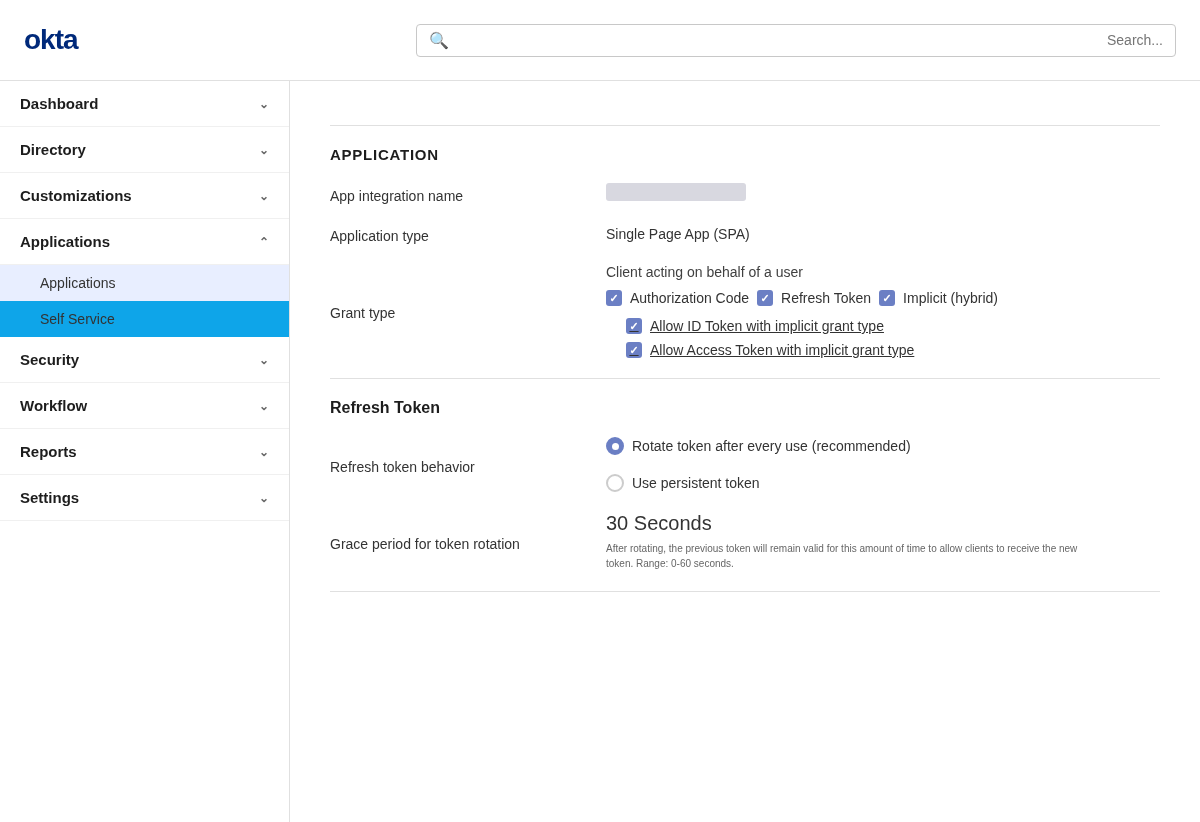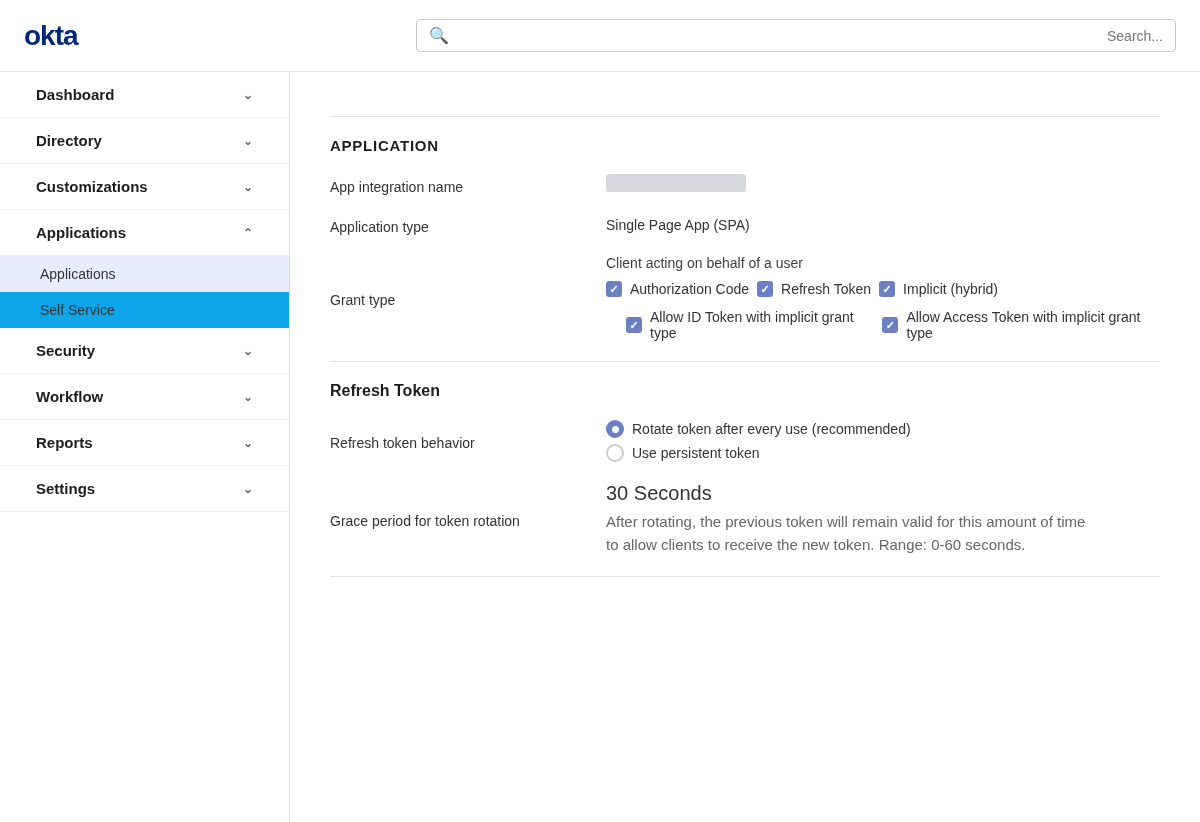"okta" .header { height: 72px -> 81px }
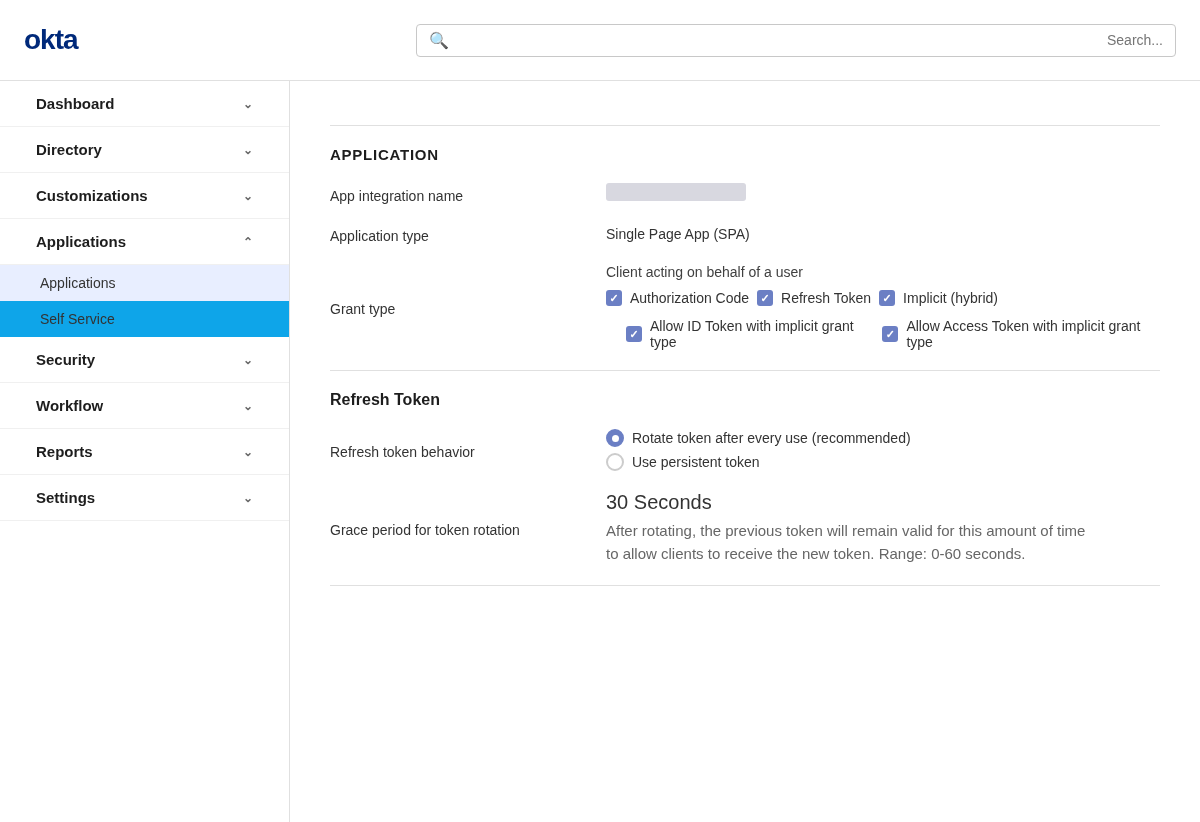"Dashboard" .nav-item { padding: 14px 36px -> 14px 20px }
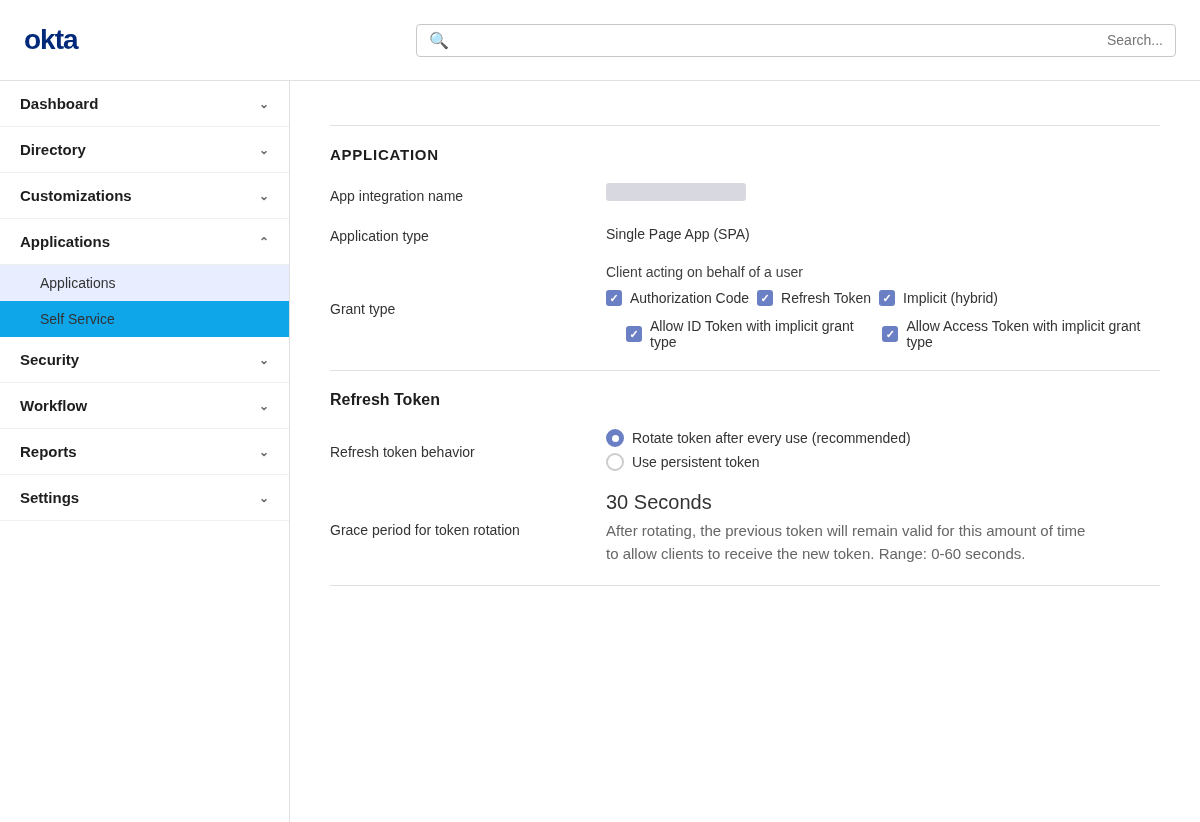"Allow ID Token with implicit" .checkbox-sub-group { flex-direction: row -> column; text-decoration: none -> underline }
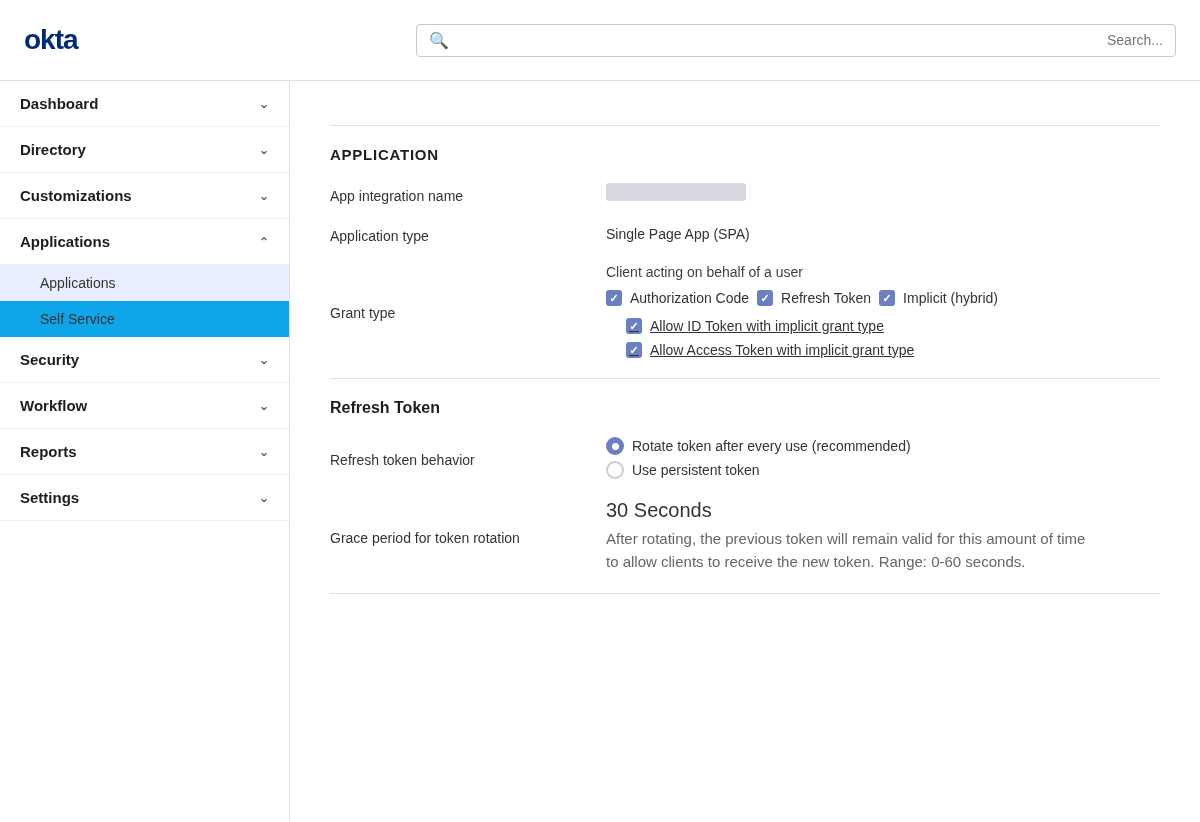"Rotate token after every use" .radio-group { gap: 6px -> 19px }
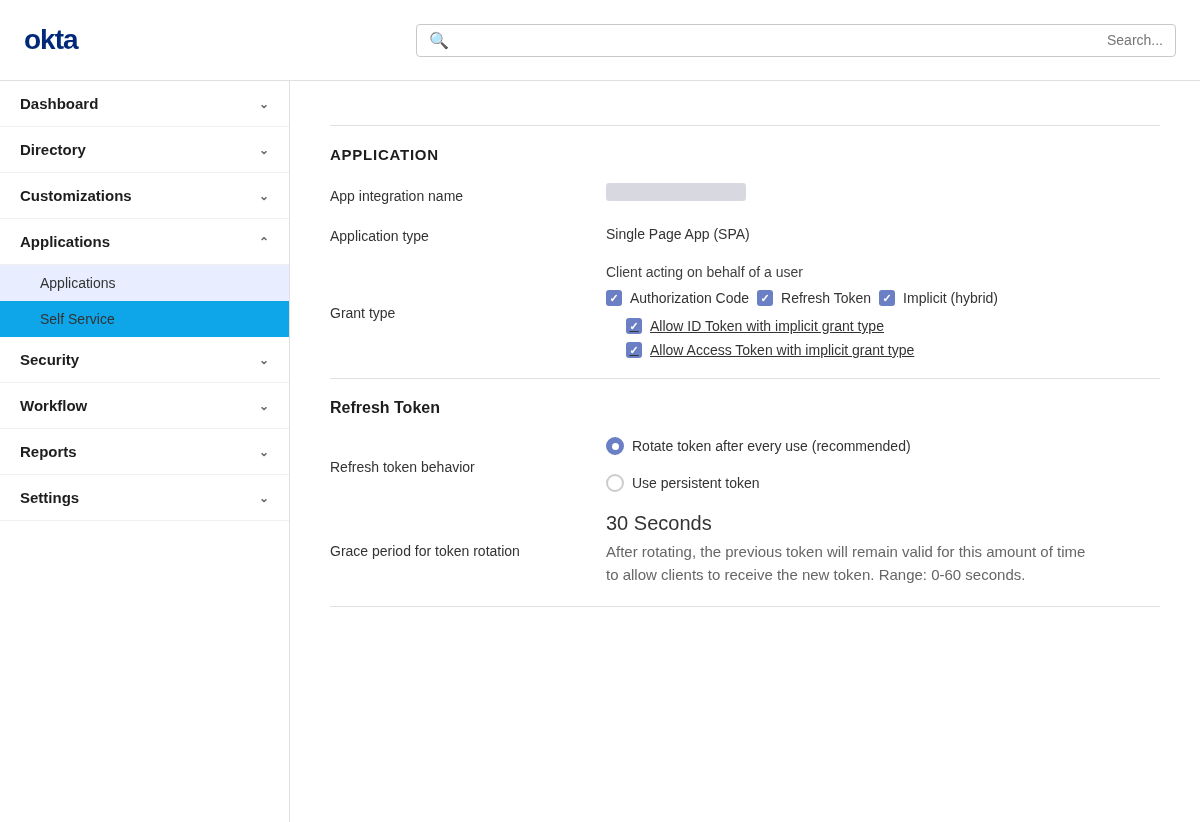"After rotating, the previous token" .grace-desc { font-size: 15px -> 10px }
